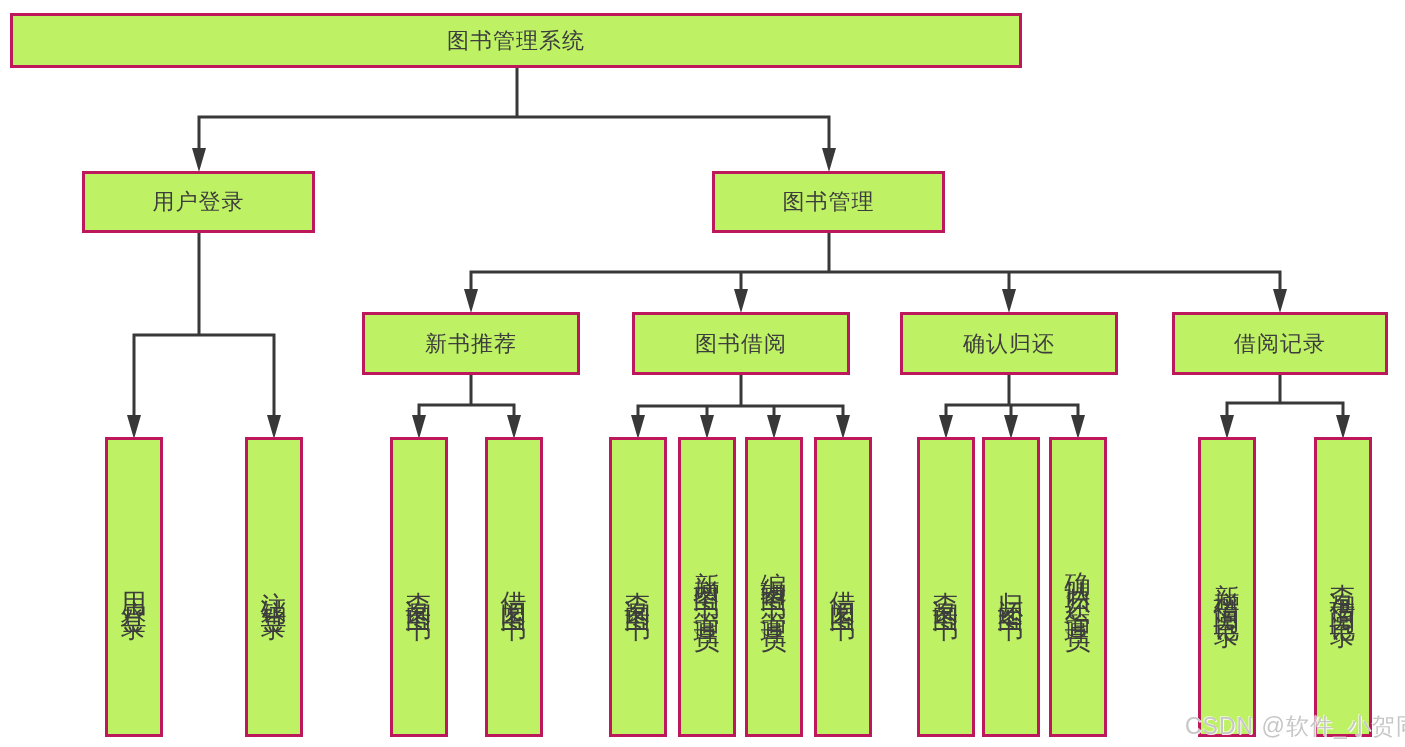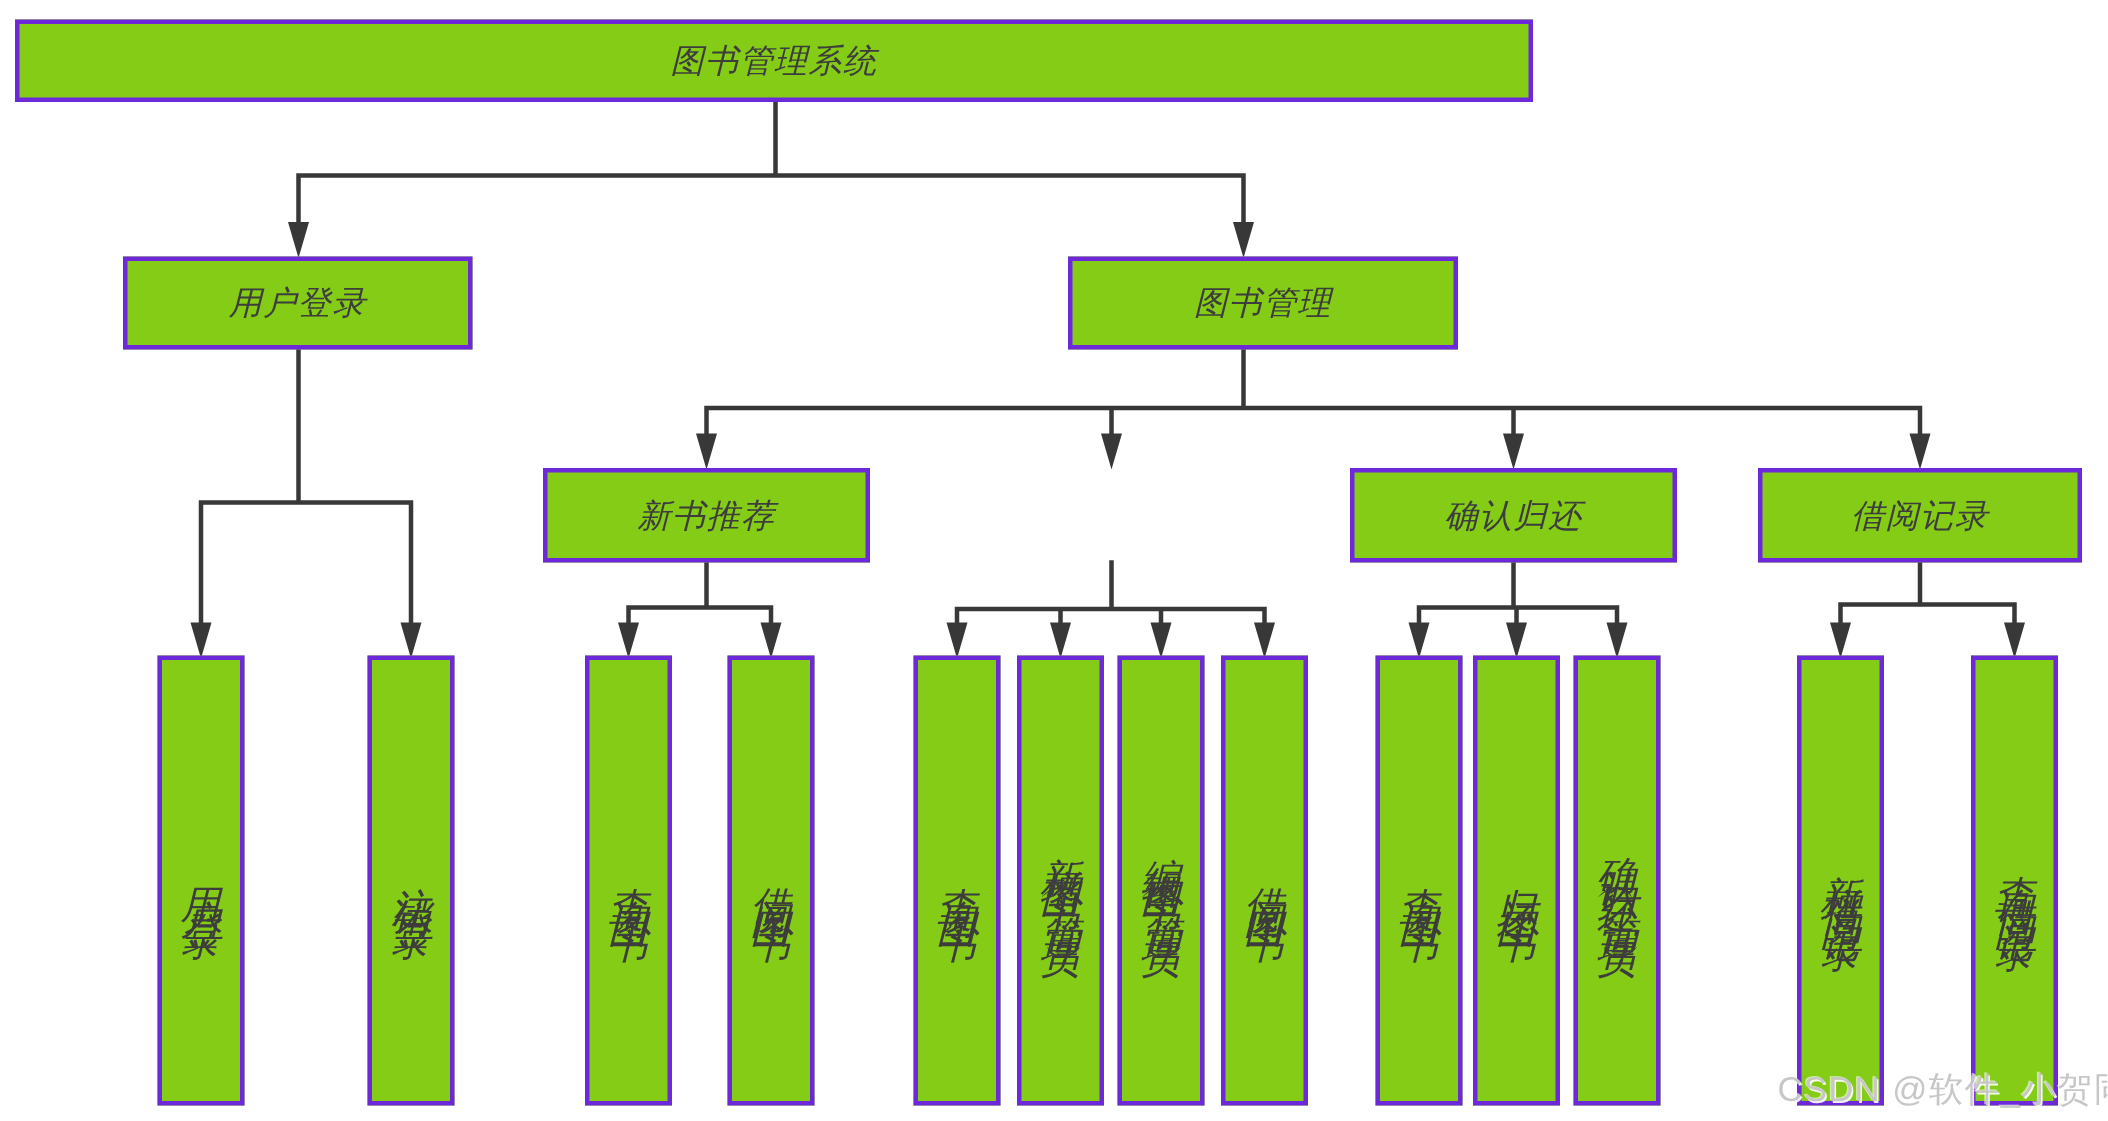"图书管理系统" .node { background: #84cc16 -> #bef264; border: 3px solid #6d28d9 -> 3px solid #be185d; font-style: italic -> none }
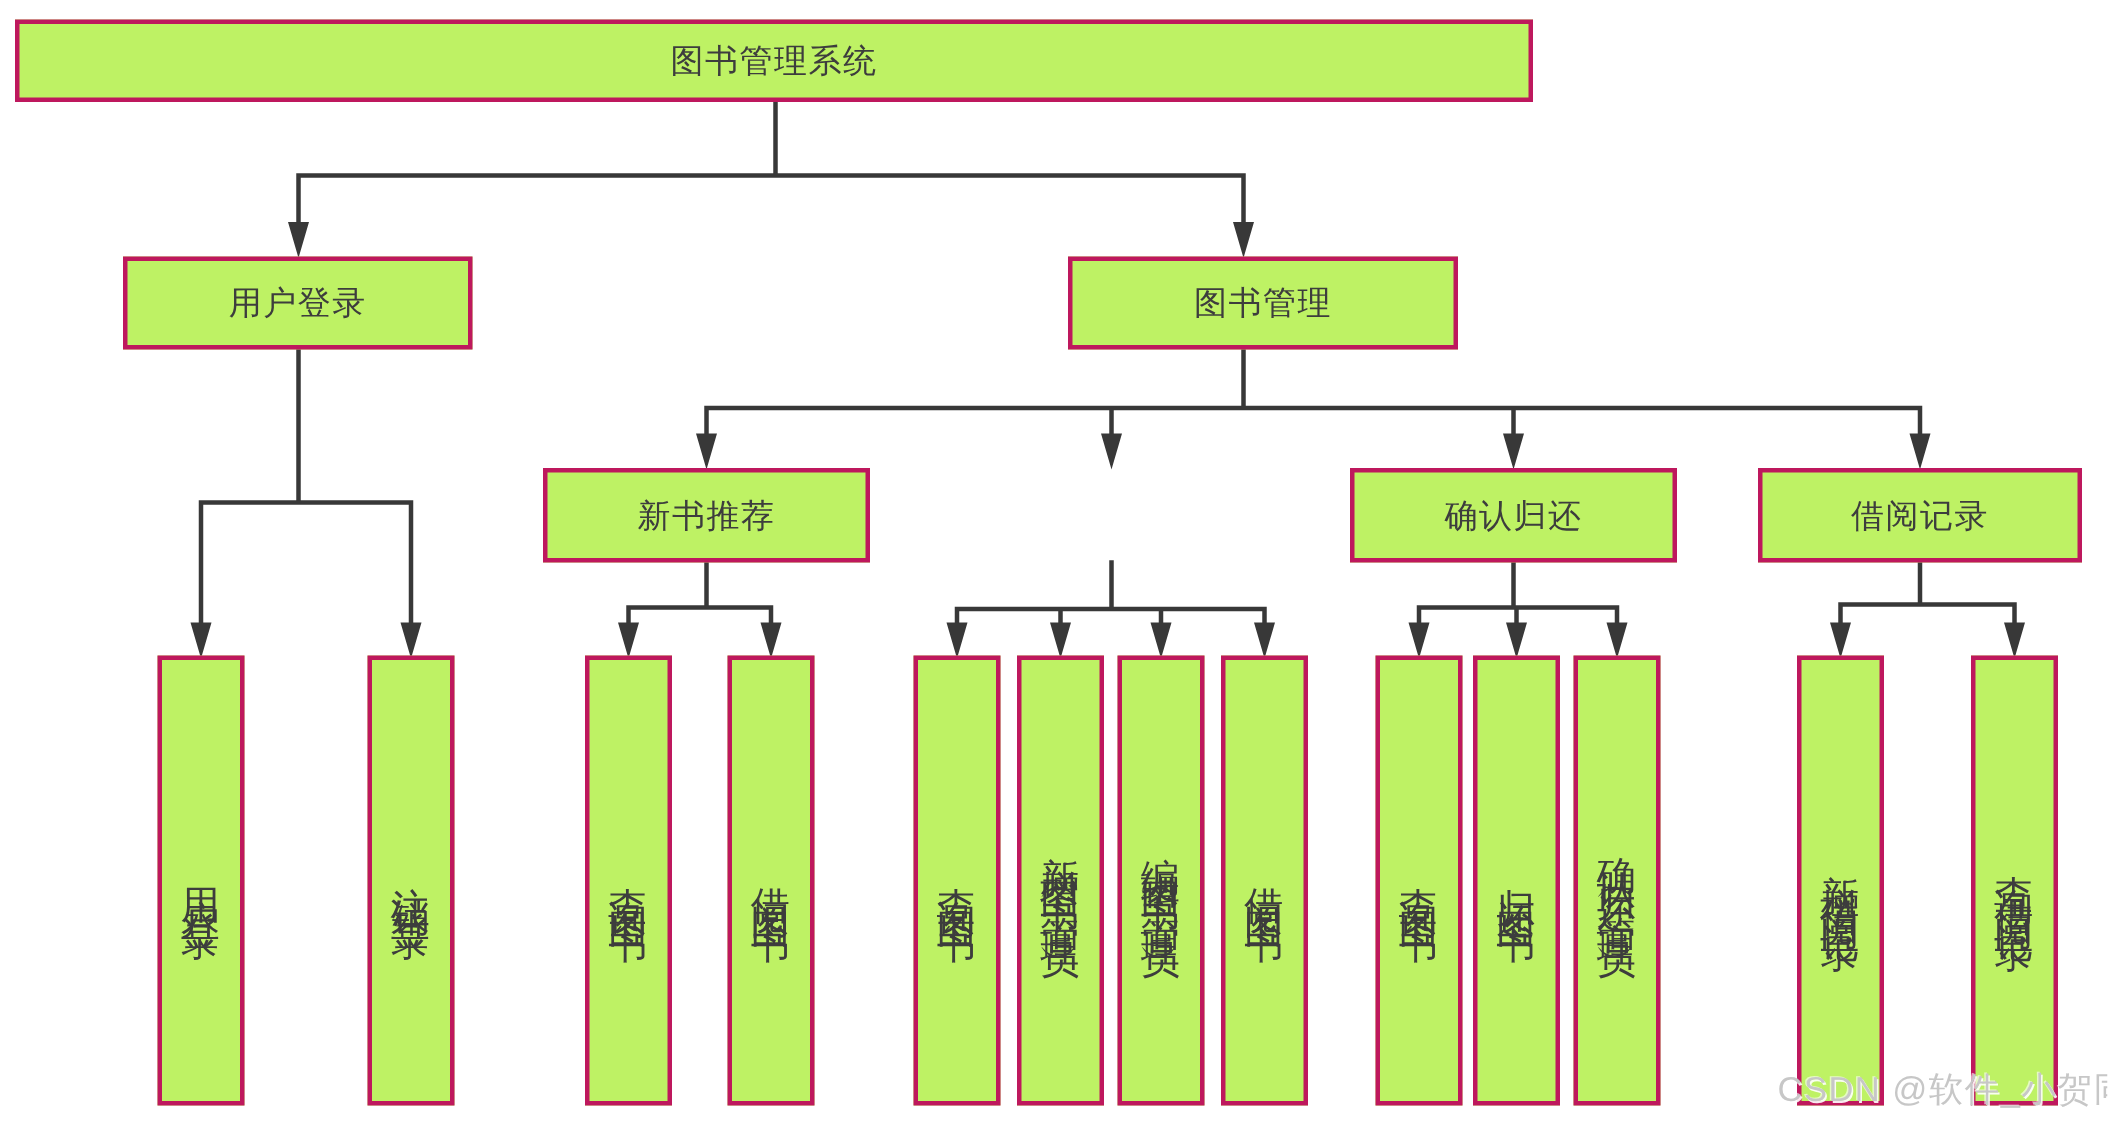"图书管理" div.node { width: 260px -> 233px }
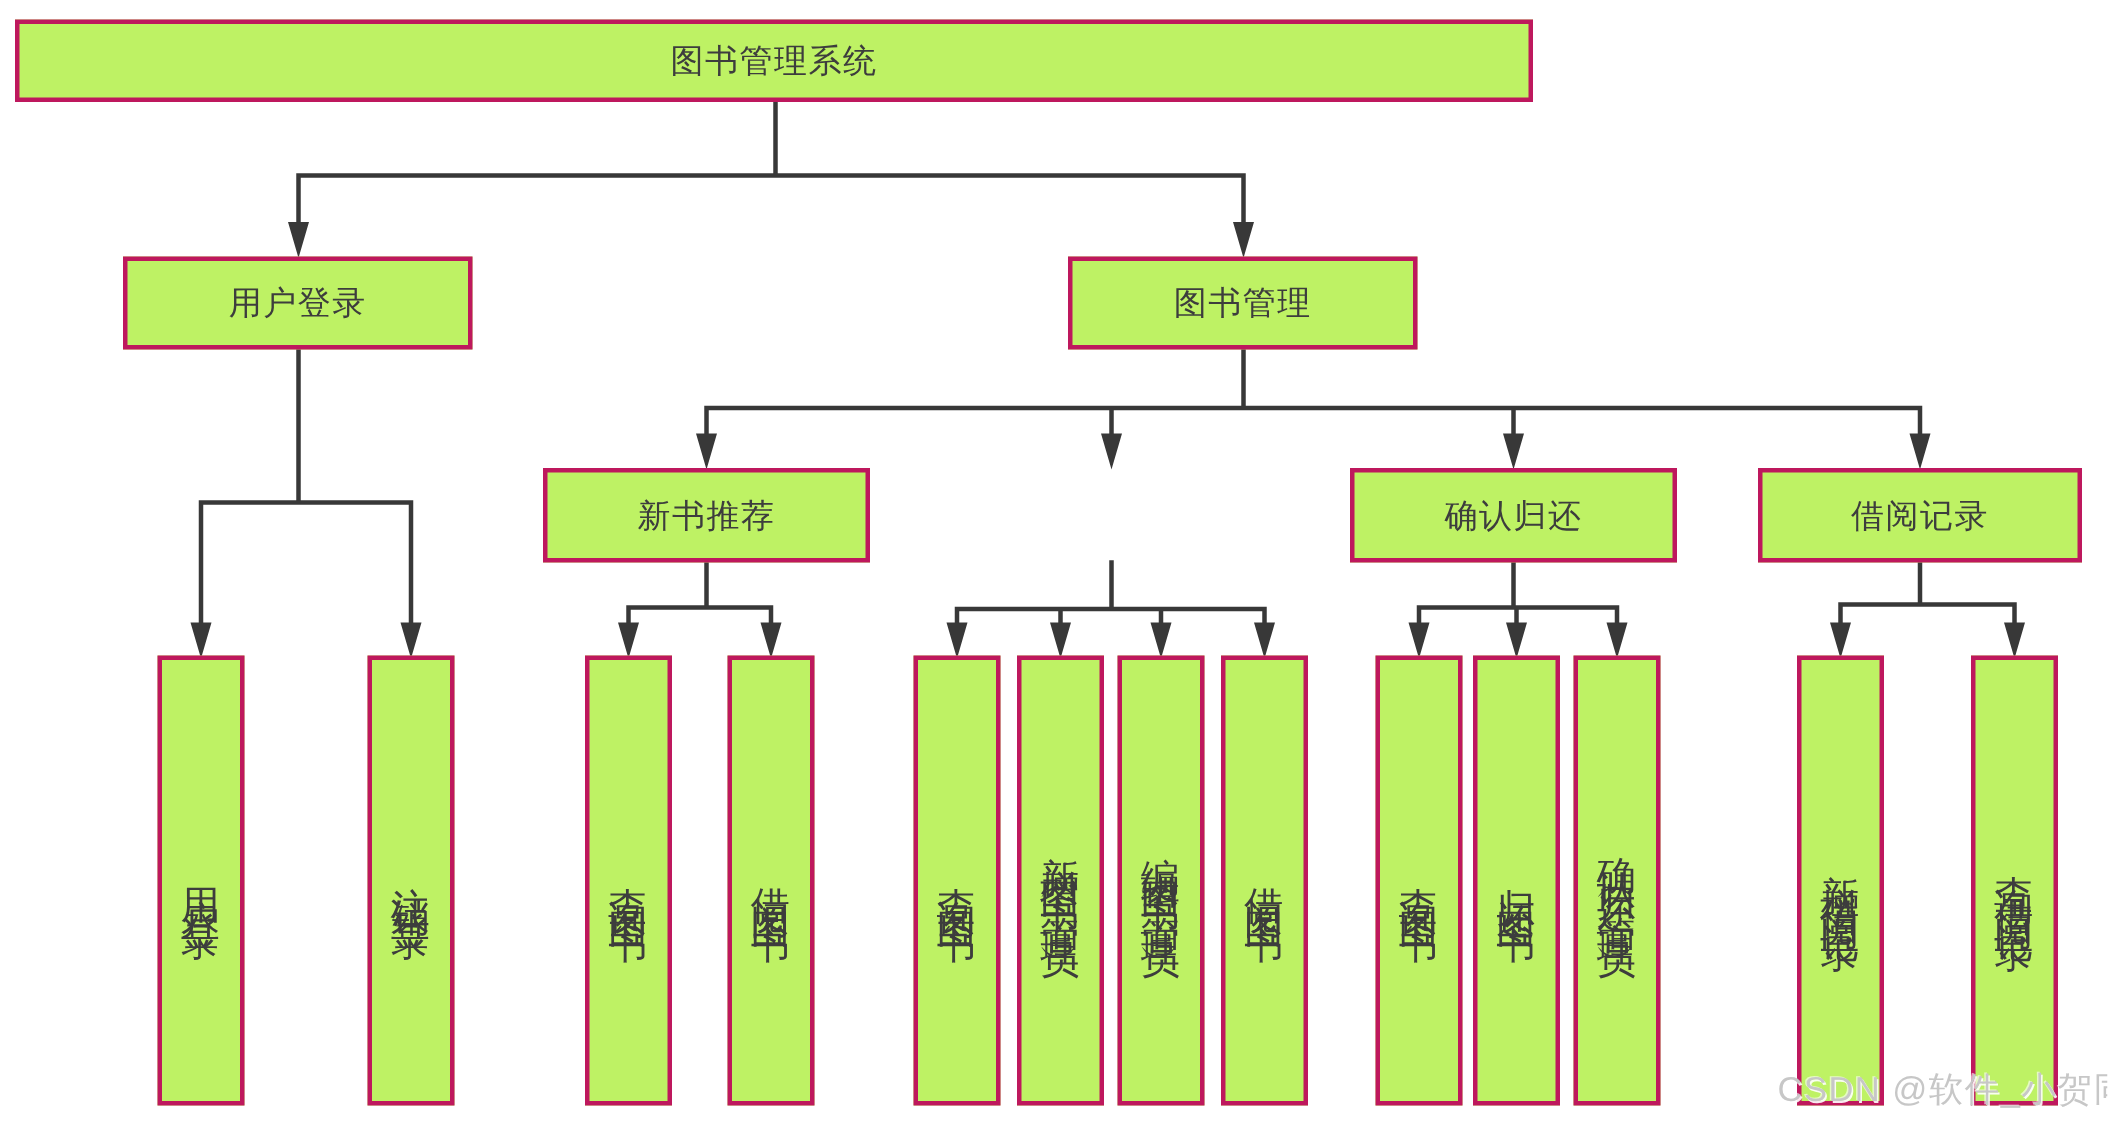"图书借阅" div.node { html: none -> <div>图书借阅</div> }
